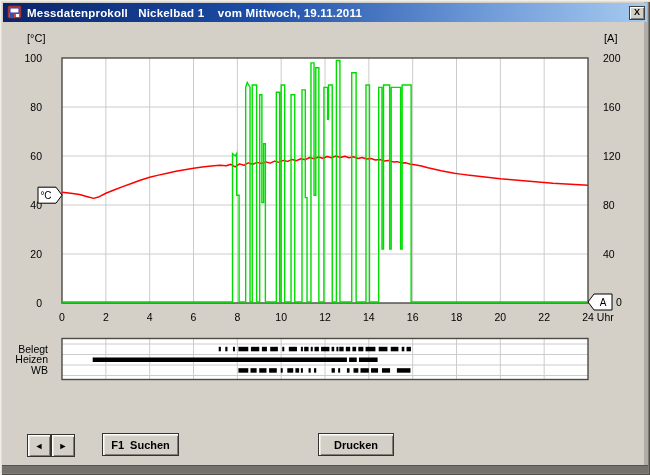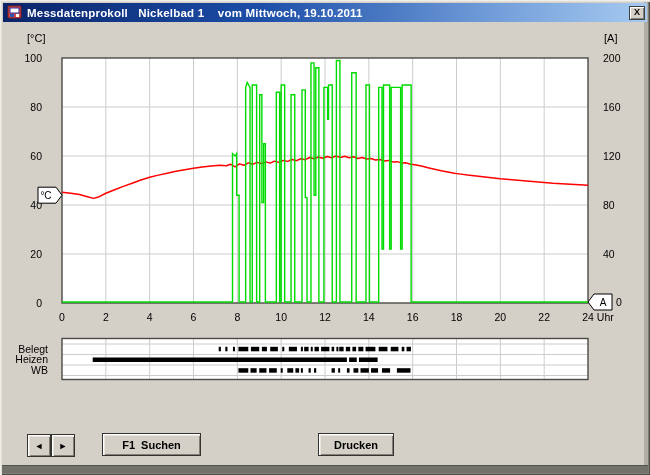"Messdatenprokoll Nickelbad 1 vom" span.title { text: 19.10.2011 -> 19.11.2011 }
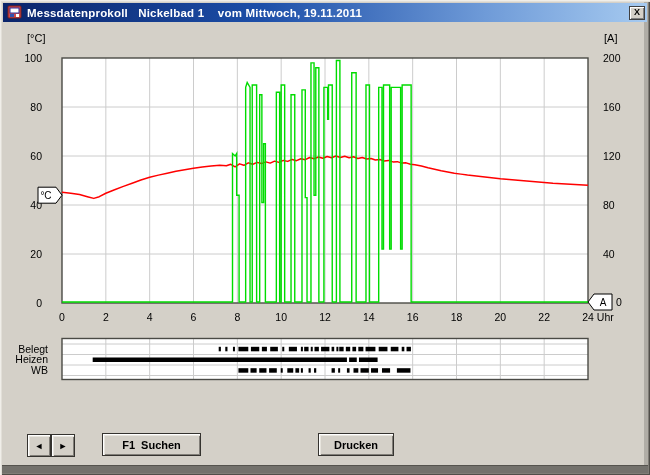"F1 Suchen" #btn-f1 { width: 99px -> 77px }
